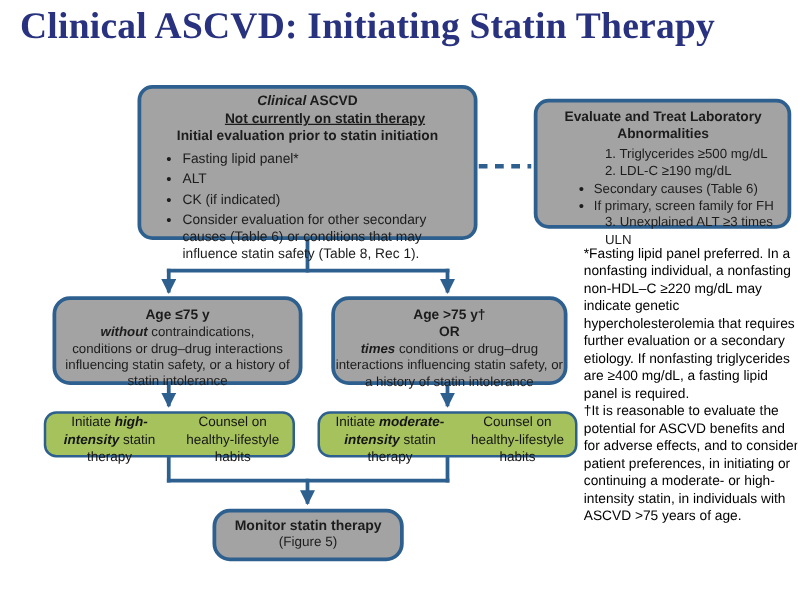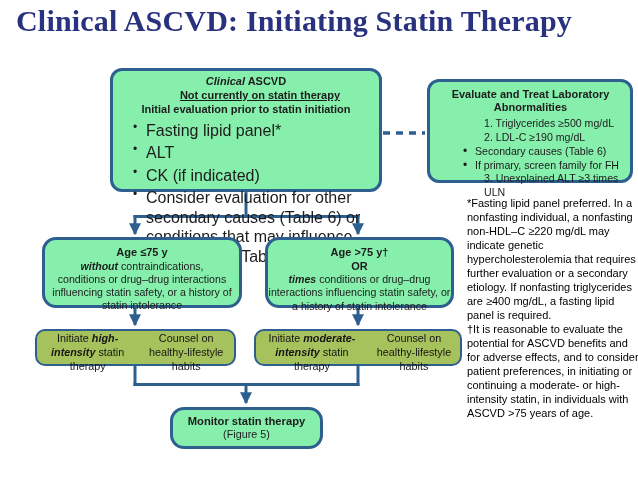"Clinical ASCVD" .box { background: #86efac -> #a3a3a3 }
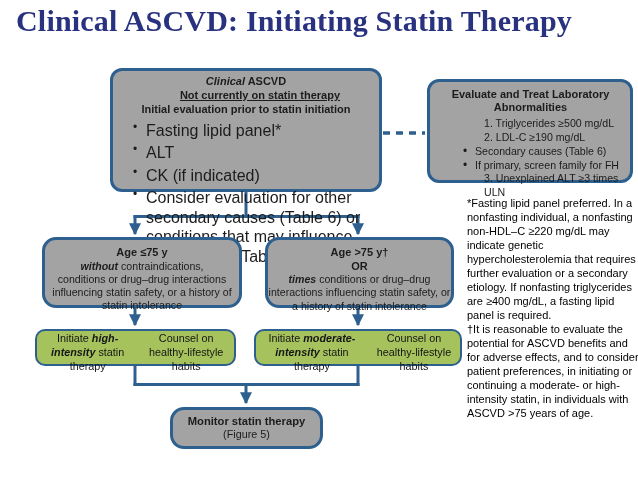"Fasting lipid panel*" .blt { font-size: 16px -> 11px }
